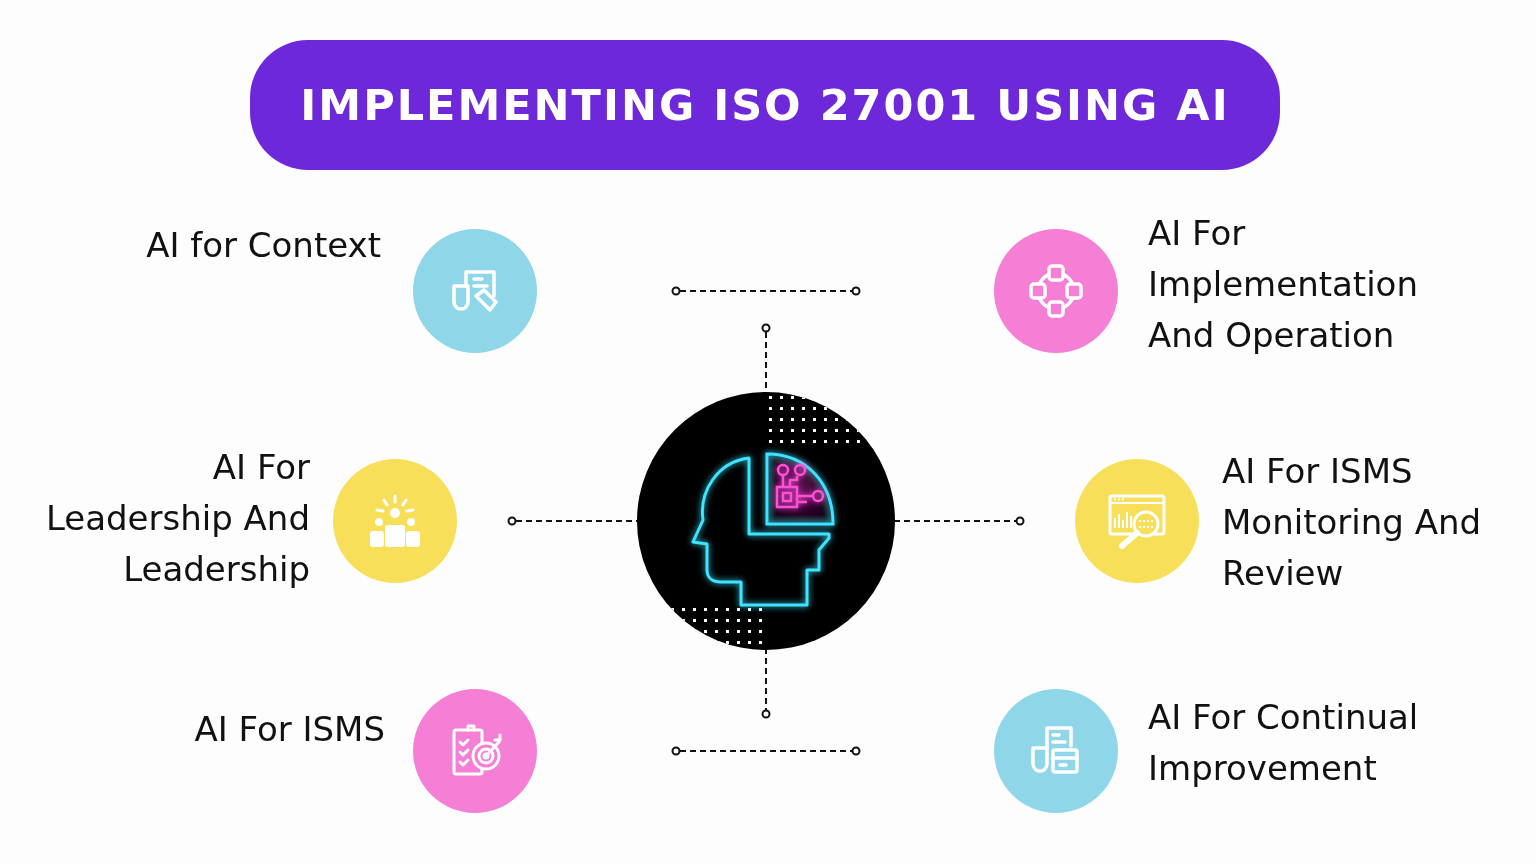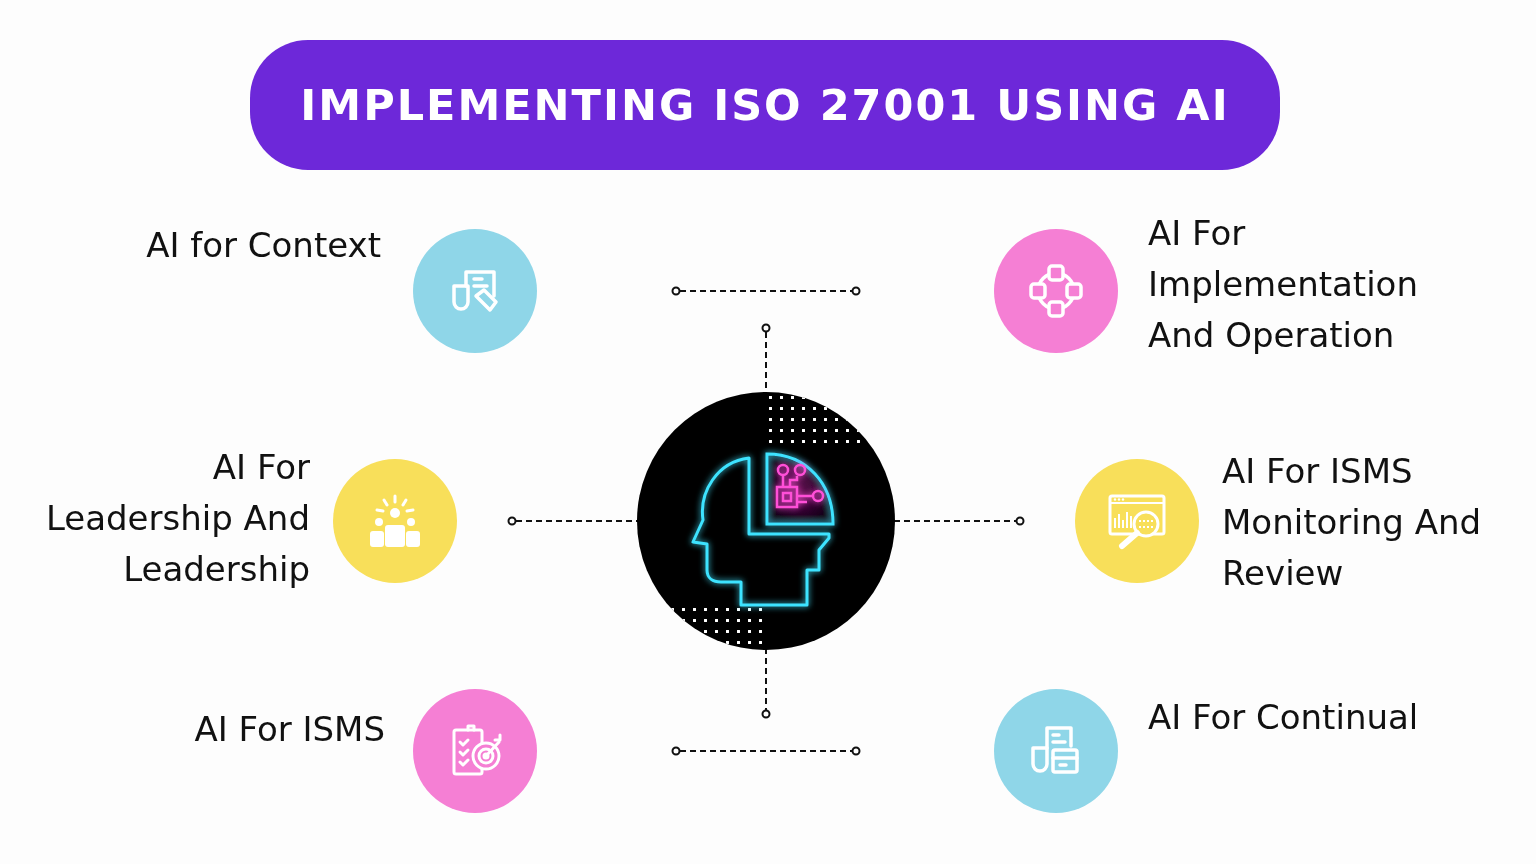"Improvement" span { html: none -> <span>Improvement</span> }
